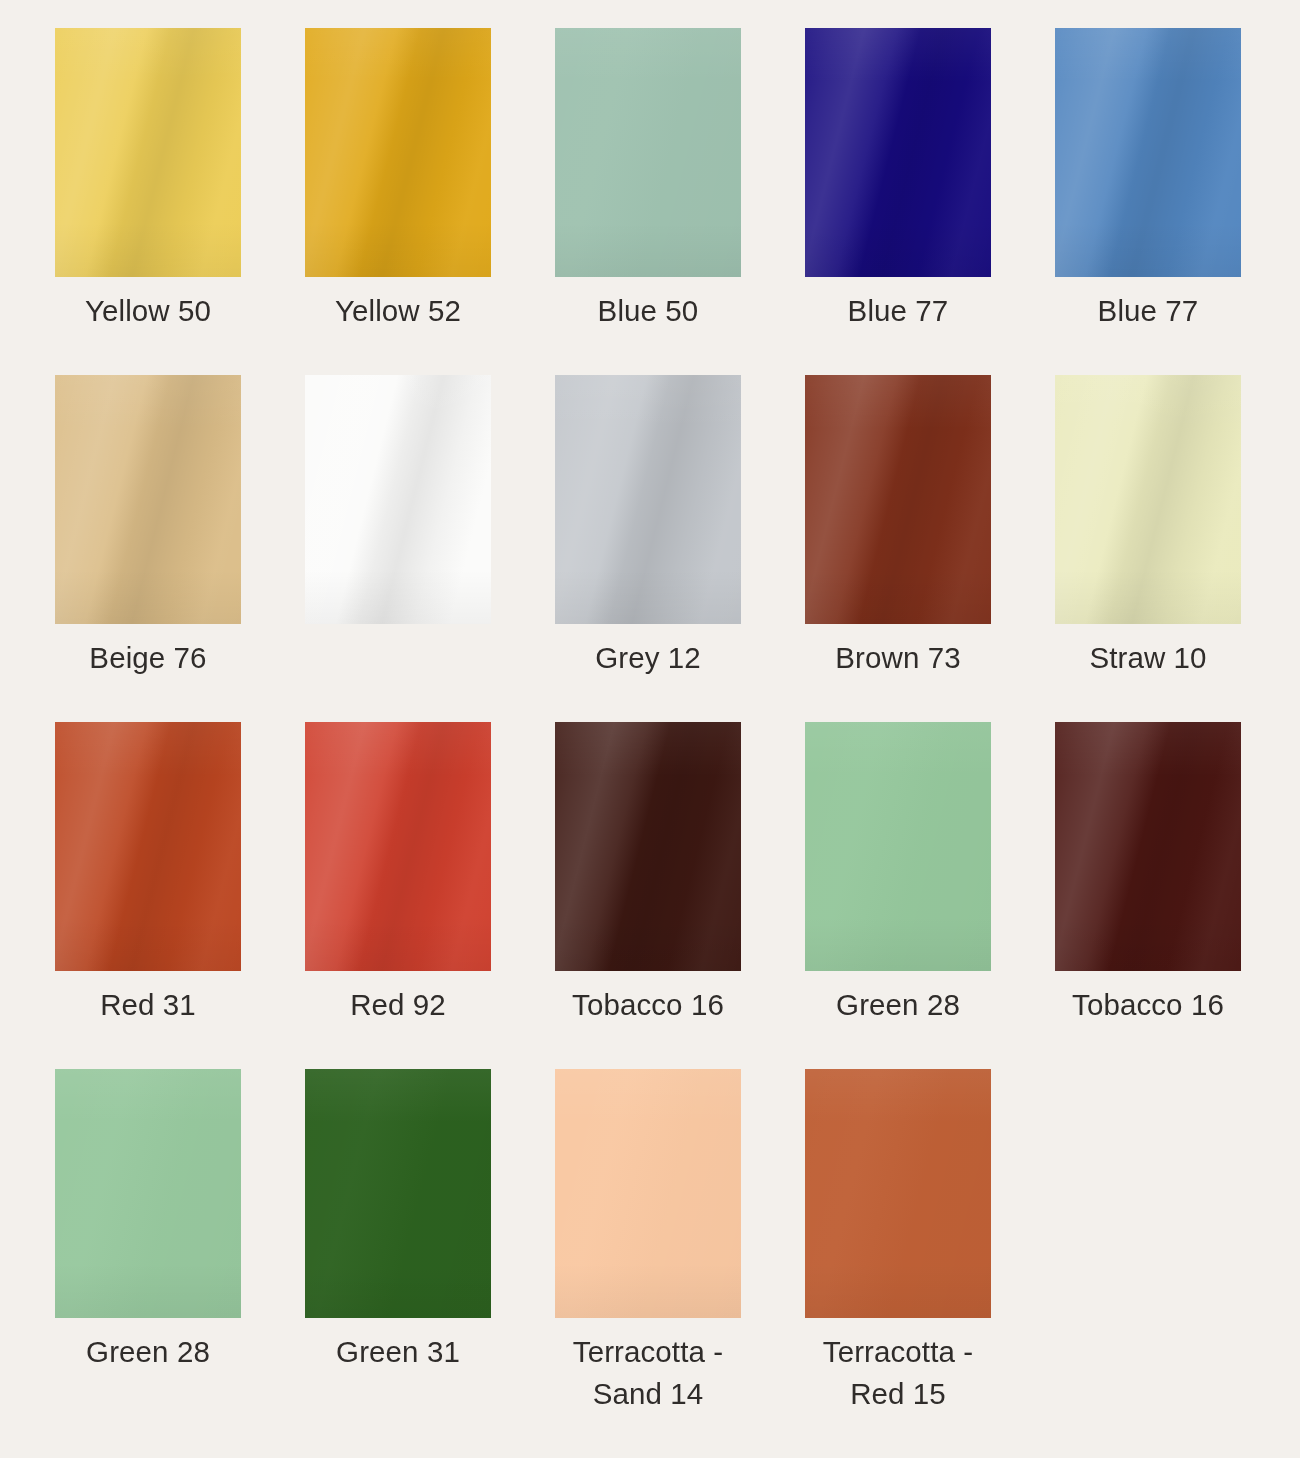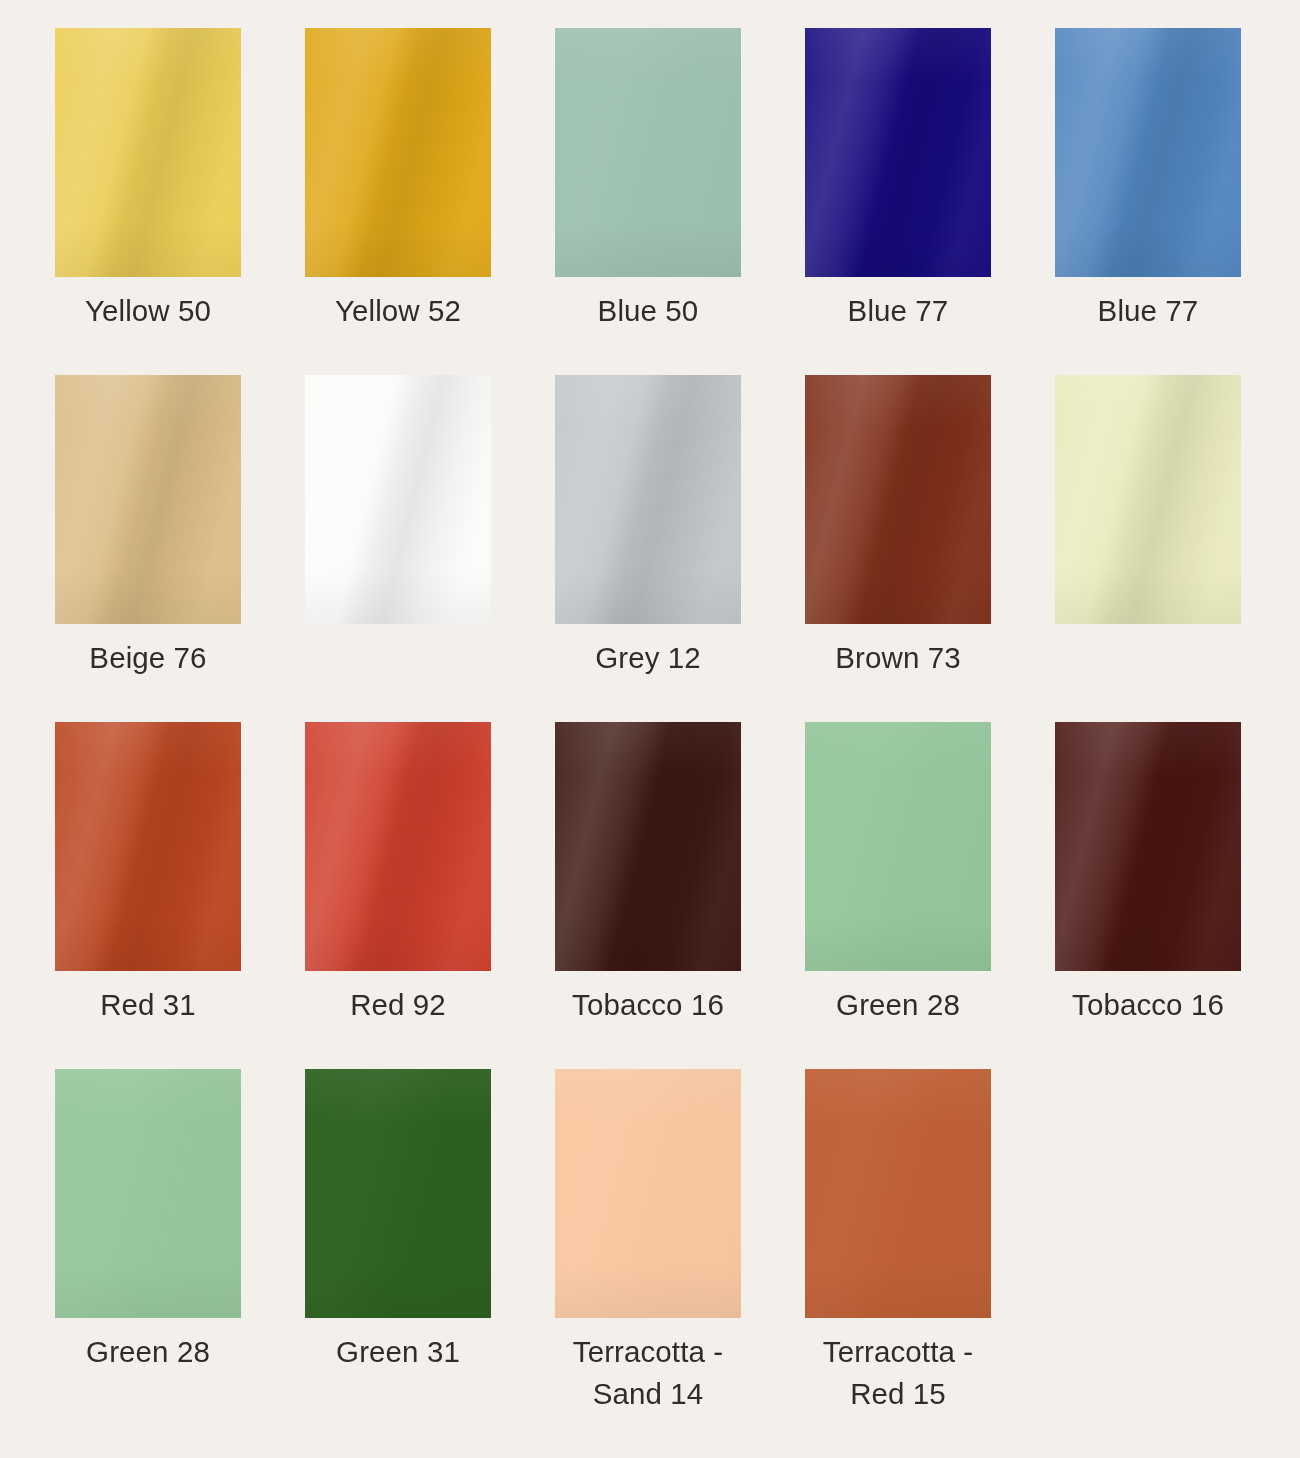"Straw 10" div.swatch-label { html: none -> <div>Straw 10</div> }
